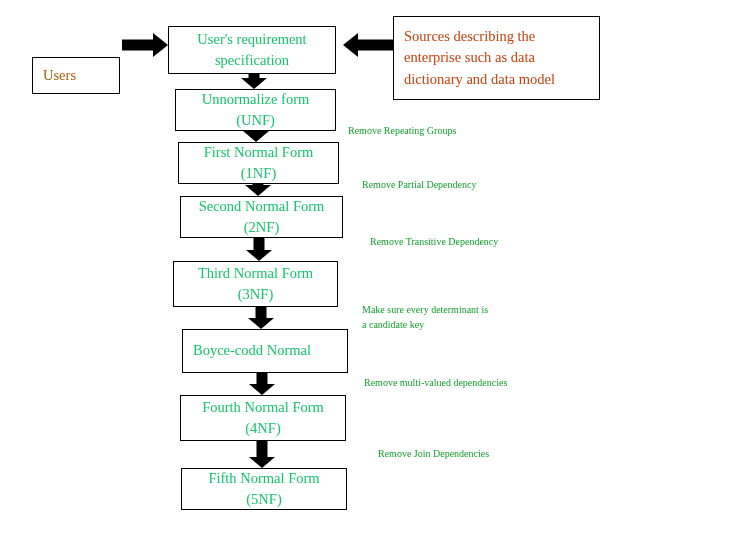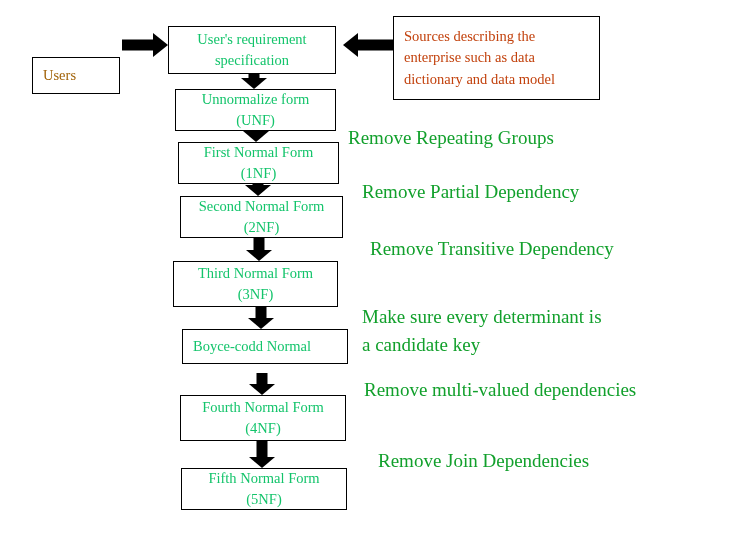"Remove Repeating Groups" .note { font-size: 19px -> 10px }
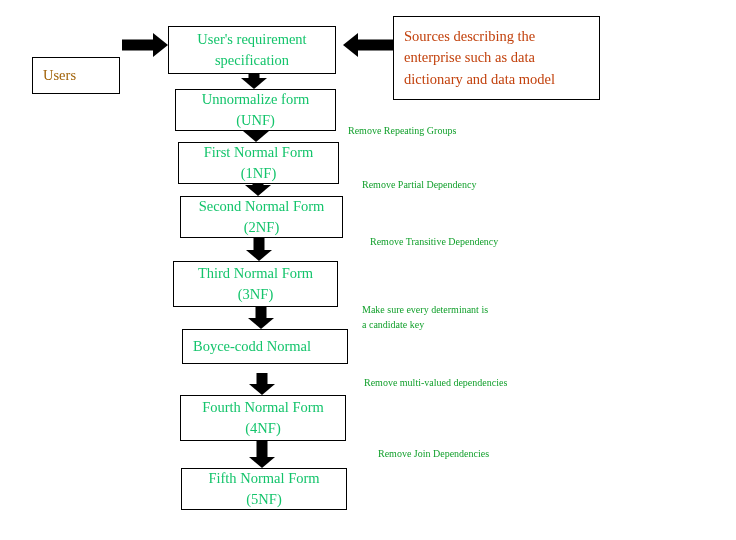"Boyce-codd Normal" div.node { height: 35px -> 44px }
